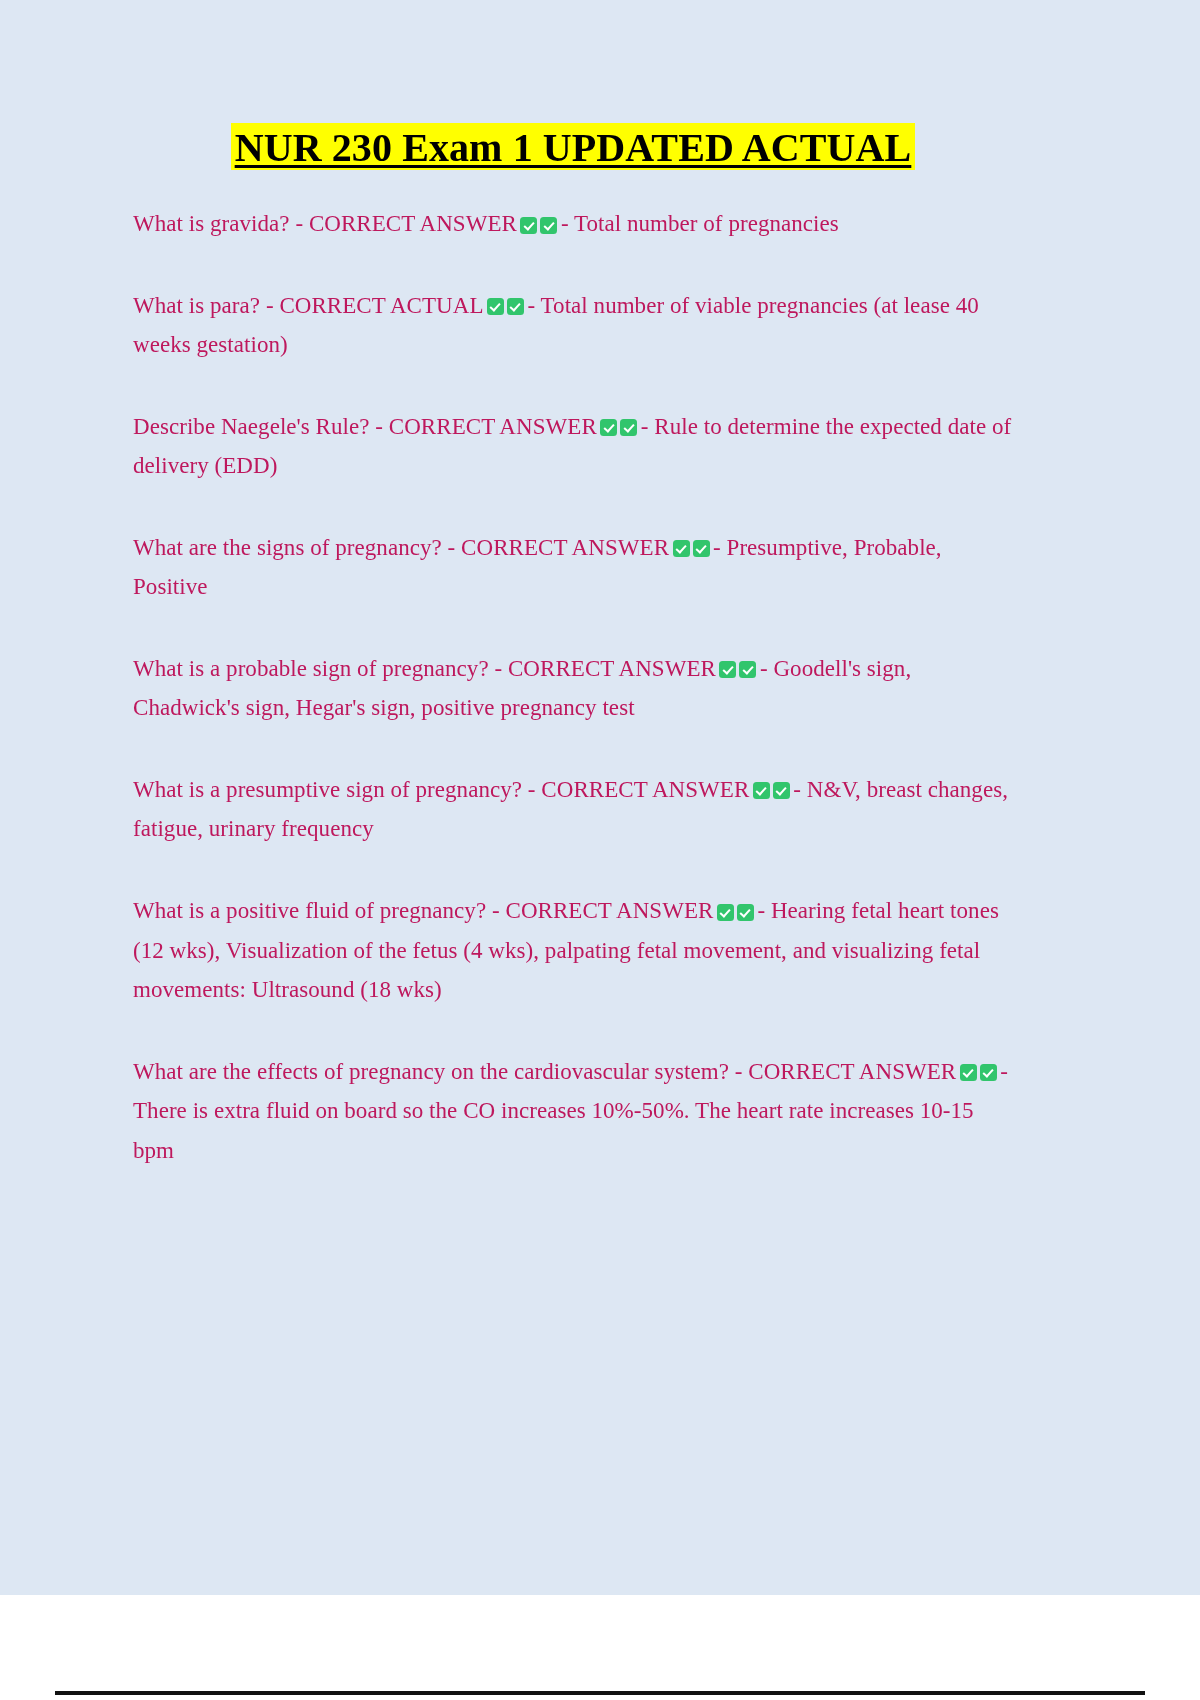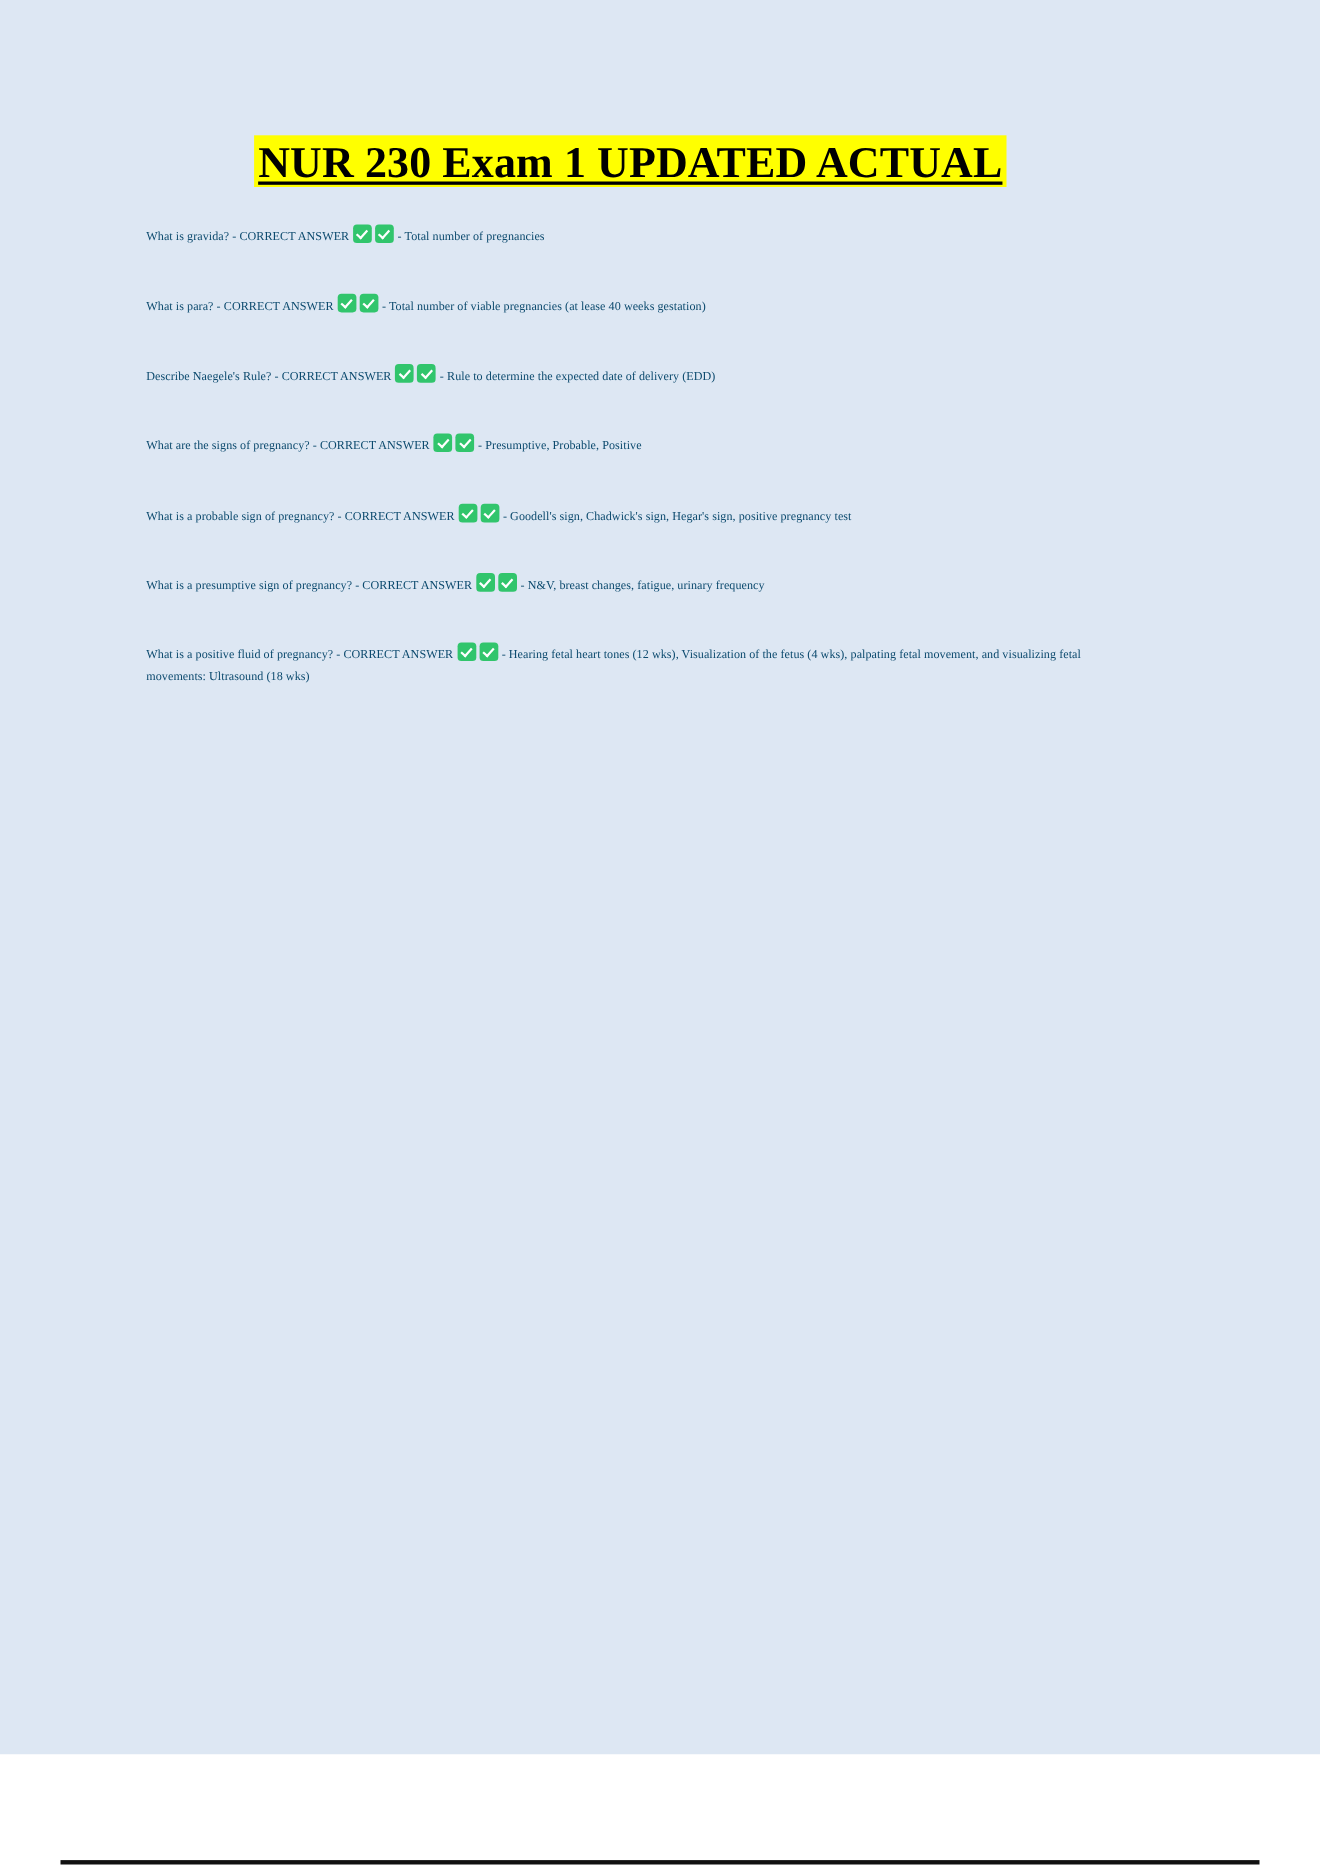"What is gravida? - CORRECT" .qa-block { color: #0c4a6e -> #be185d; font-size: 11px -> 23px }
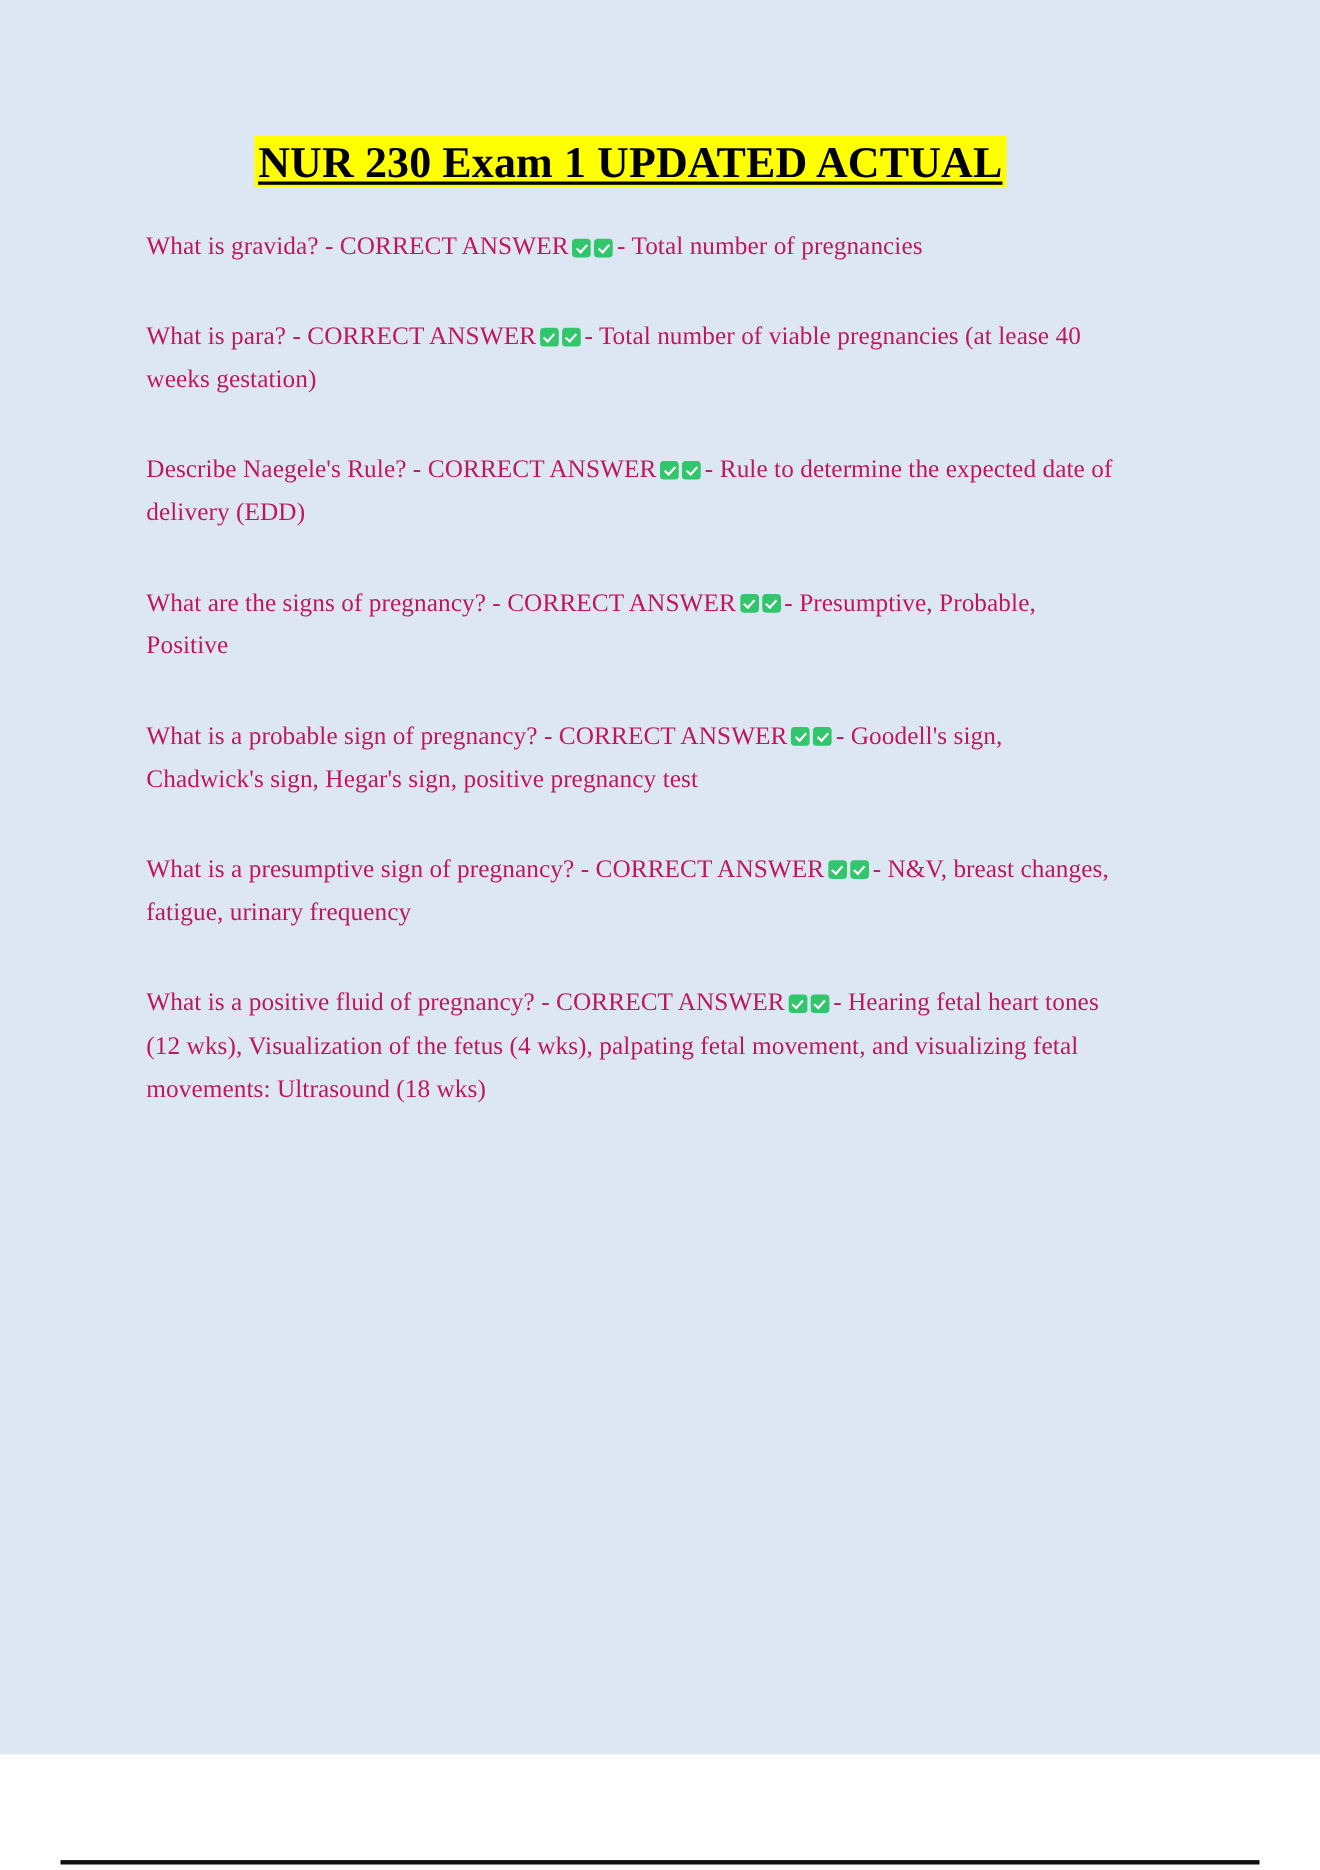"What is para? - CORRECT" span { text: ANSWER -> ACTUAL }
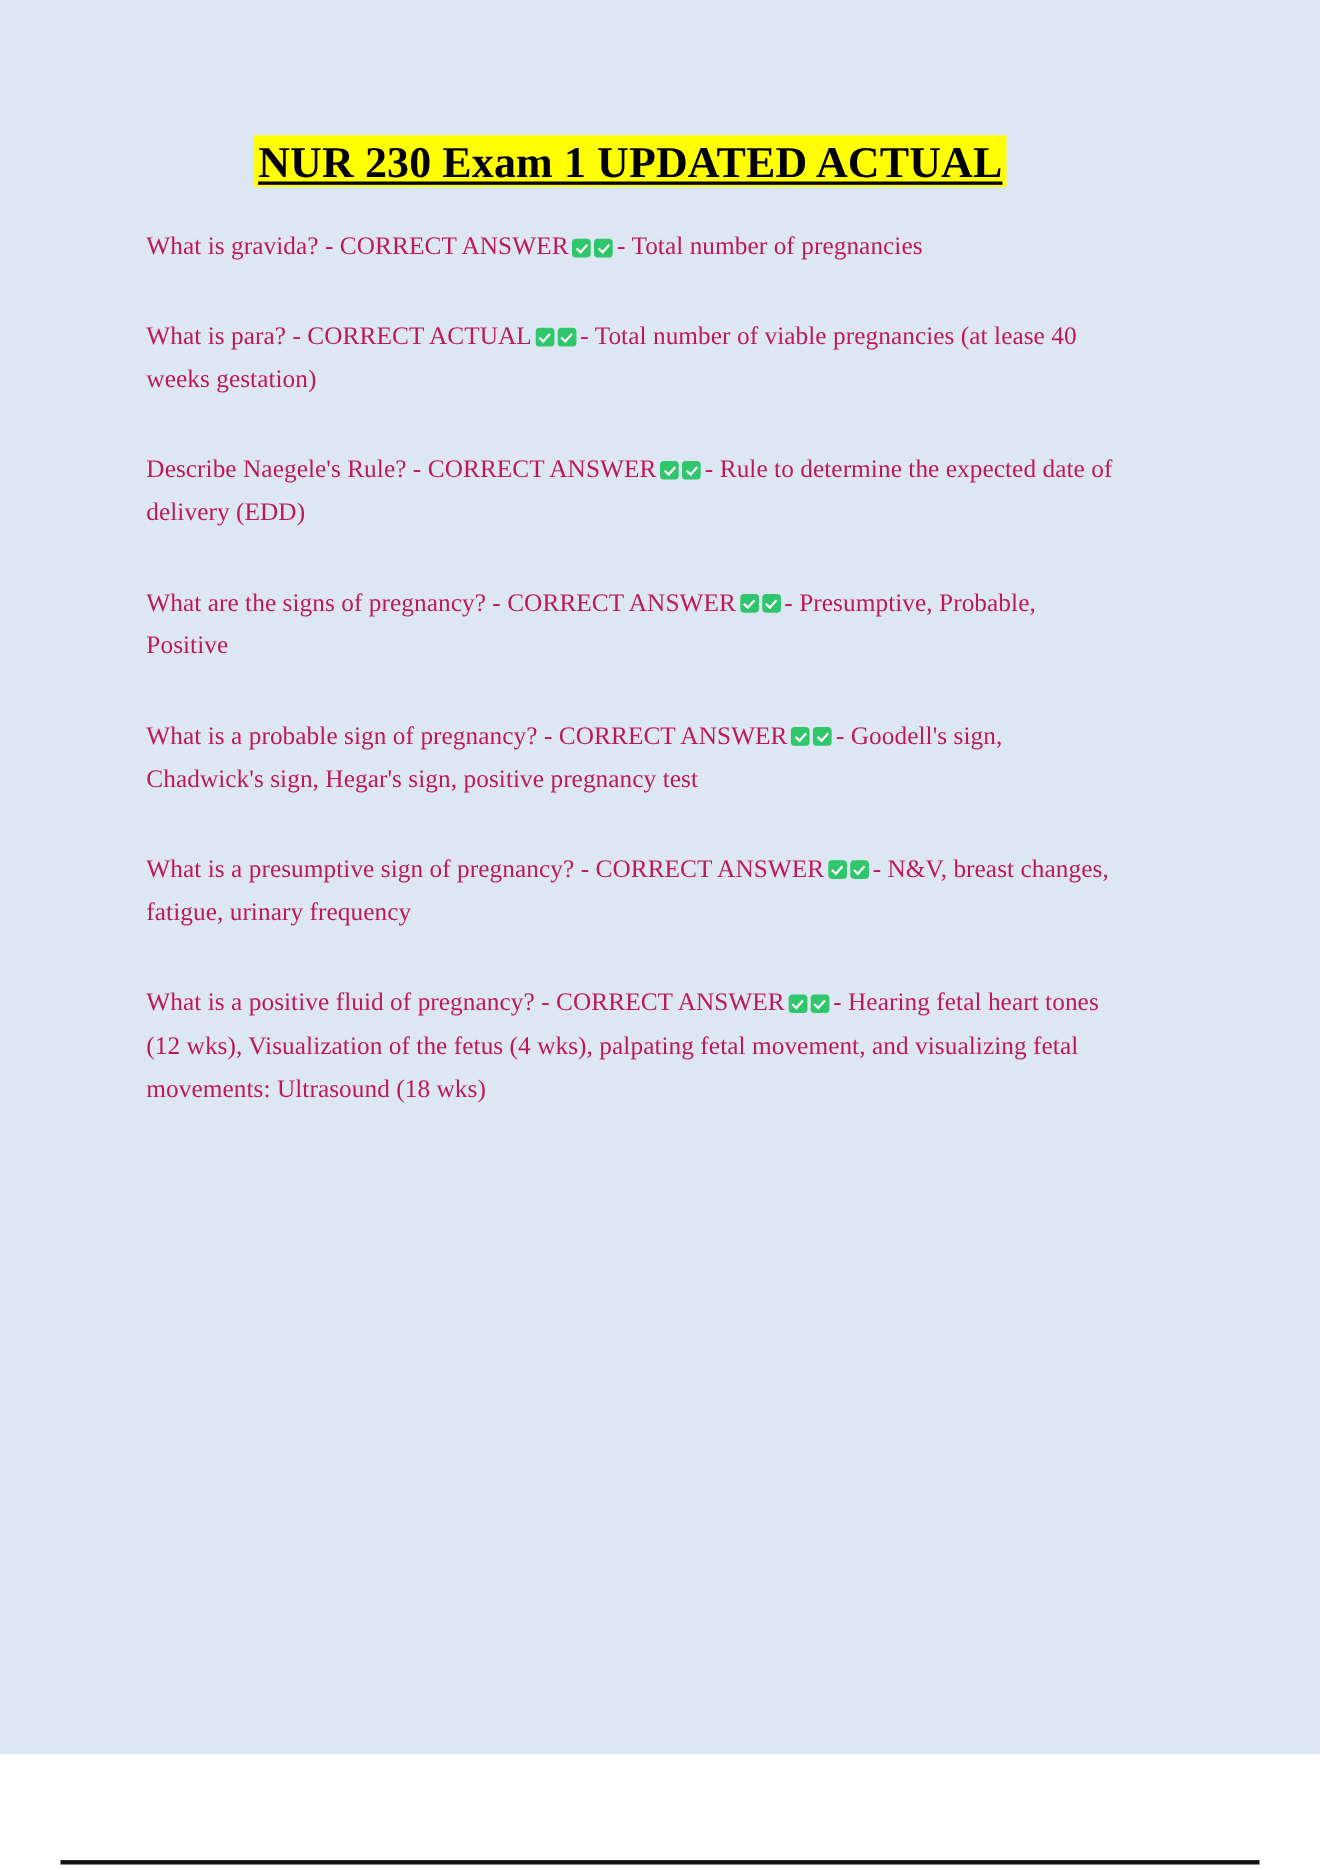"What are the effects of" p.qa-block { html: none -> <p><span>What are the effects of pregnancy on the cardiovascular system? - CORRECT ANSWER</span><span><span></span><span></span></span><span>- There is extra fluid on board so the CO increases 10%-50%. The heart rate increases 10-15 bpm</span></p> }
